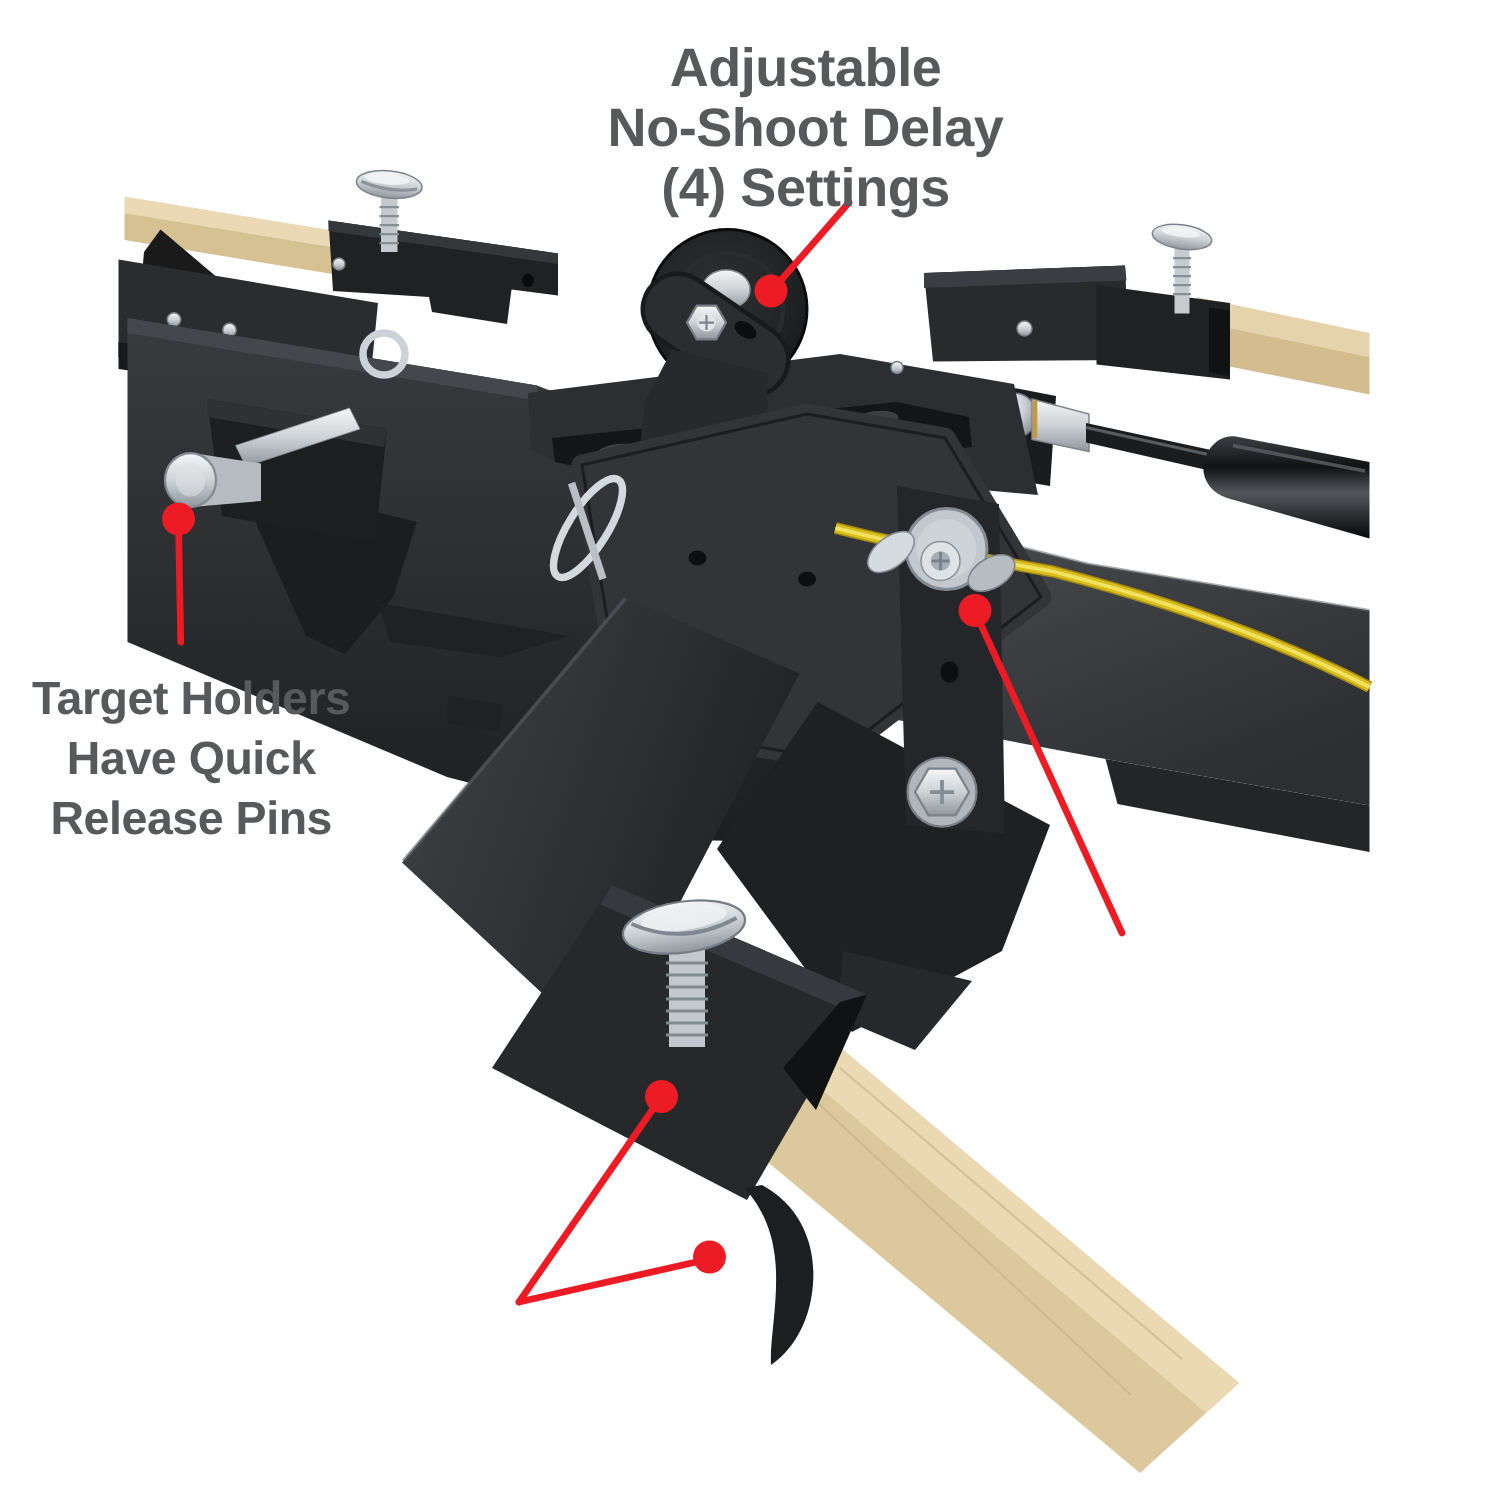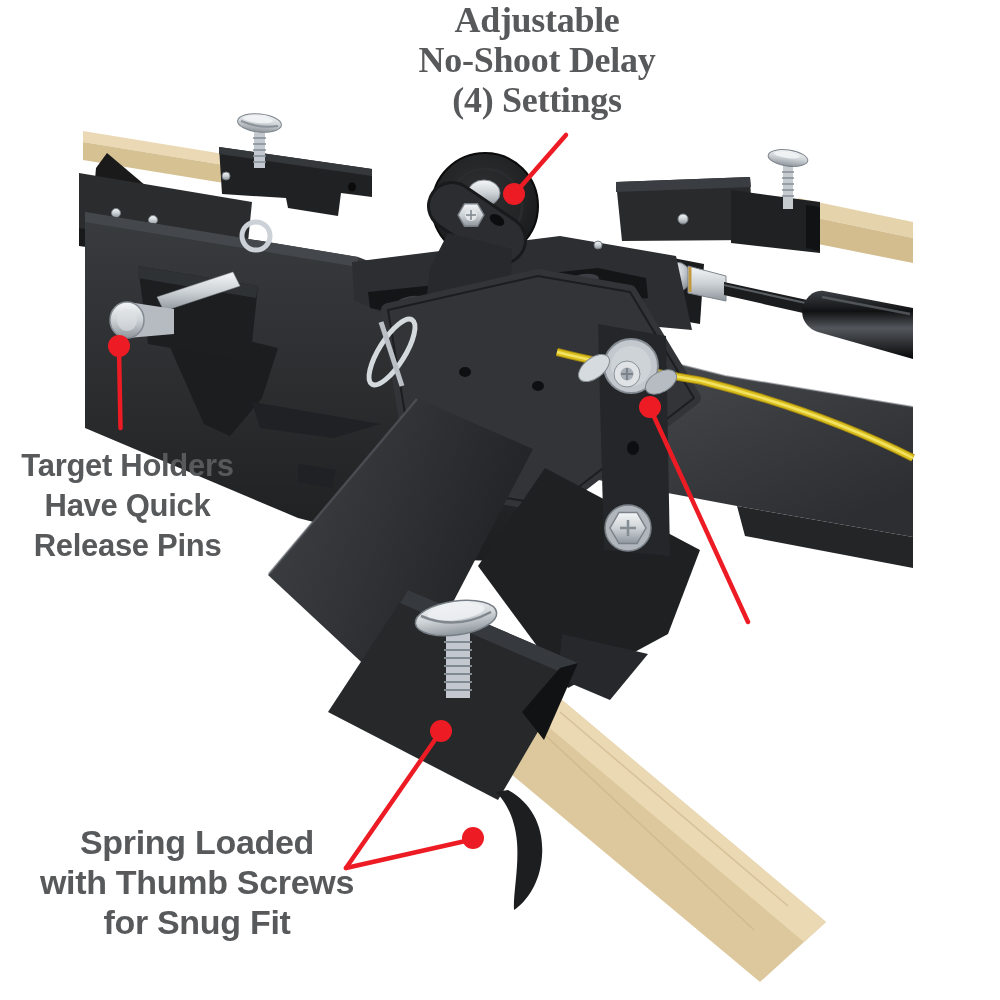"Adjustable" .lbl-top { font-family: Liberation Serif, serif -> none; top: 0 -> 25px }
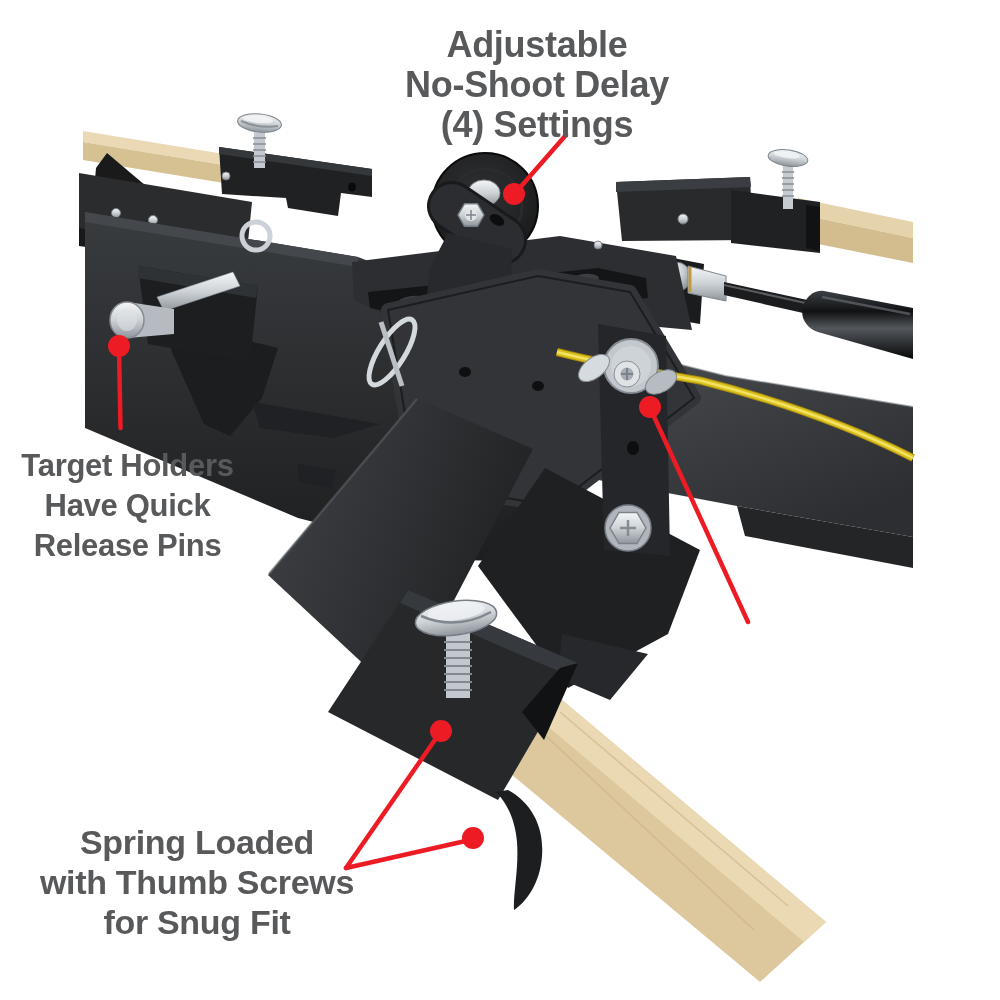"Spring Loaded" div.label { html: <div>Spring Loaded with Thumb Screws for Snug Fit</div> -> none }
